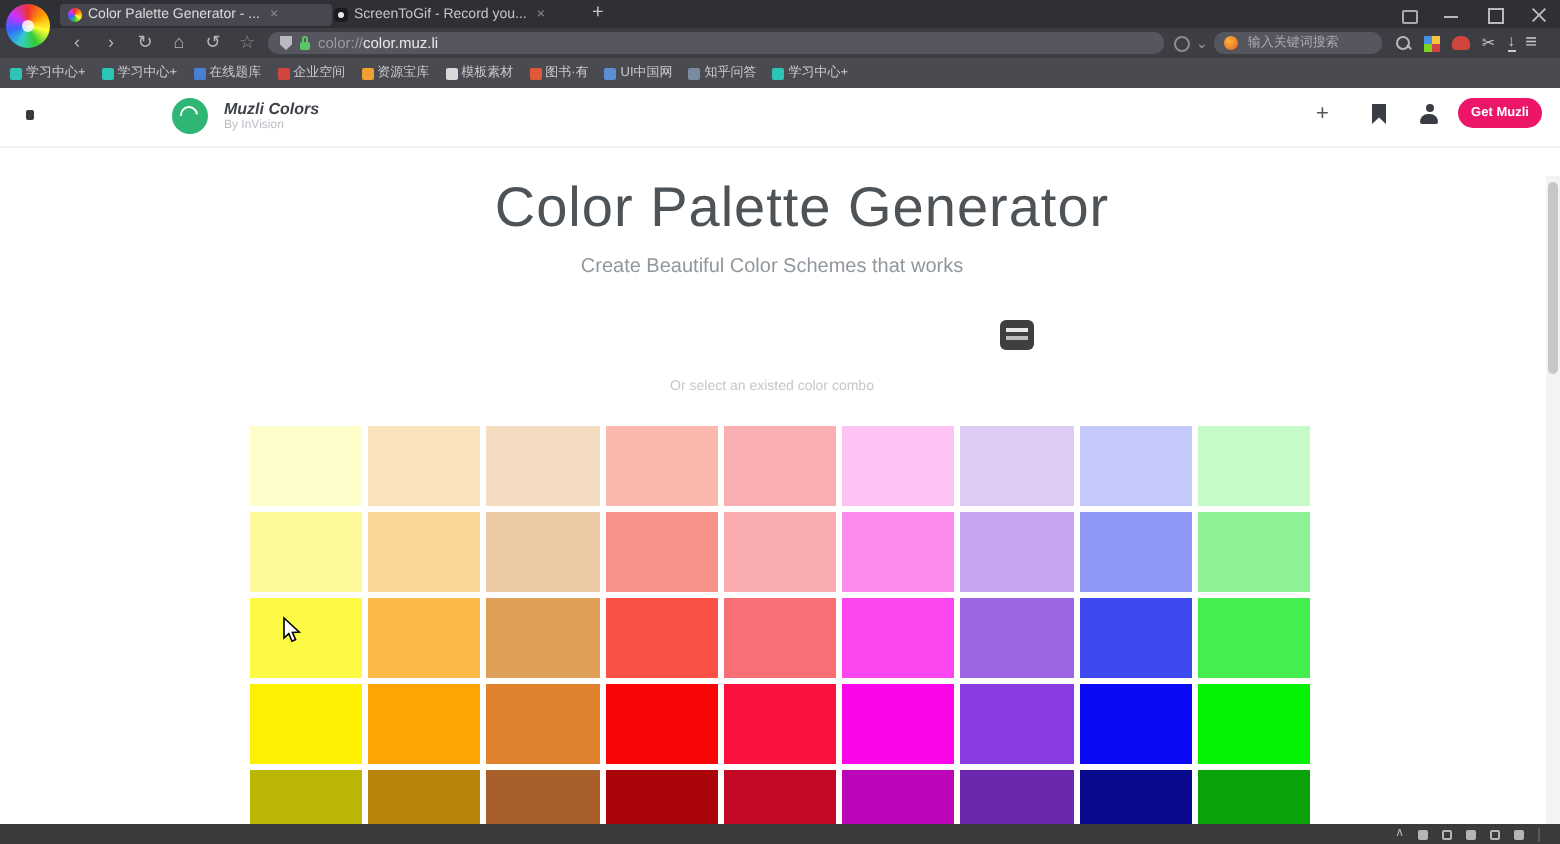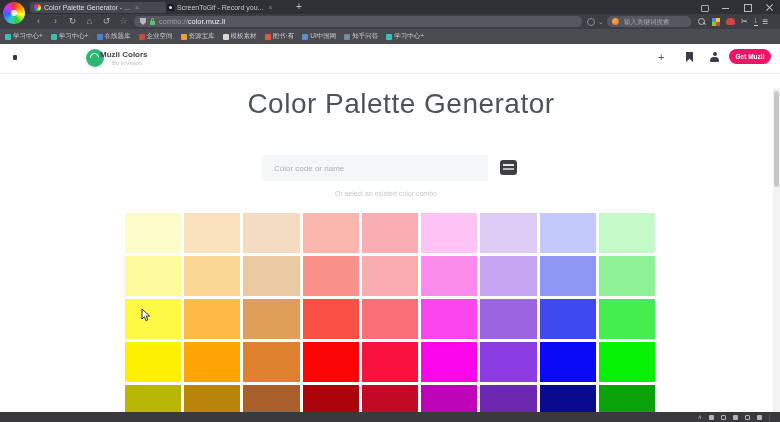"combo://" span.scheme { text: combo:// -> color:// }
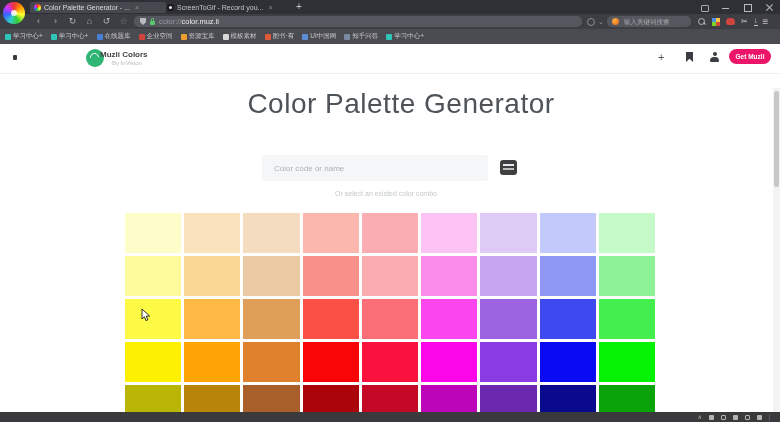"Muzli Colors" .brand { font-style: none -> italic; left: 100px -> 112px }
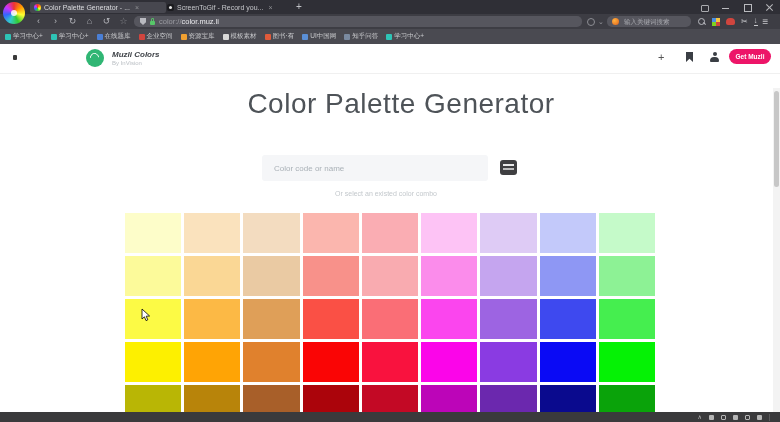"Create Beautiful Color Schemes that" div.hero-sub { html: none -> <div>Create Beautiful Color Schemes that works</div> }
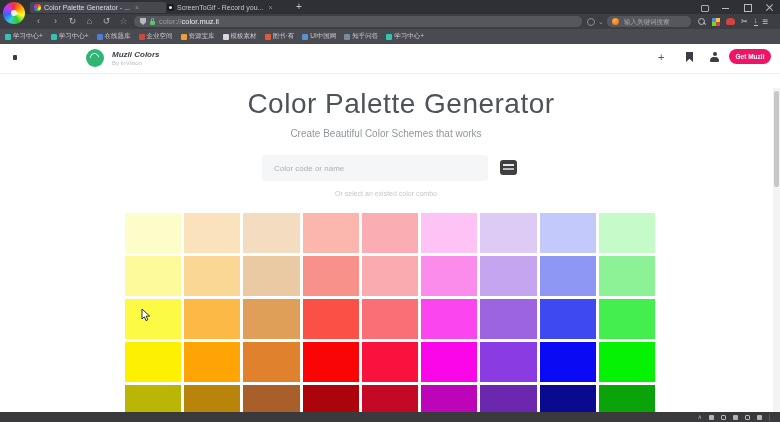"Color code or name" div.gen-input { html: <div> <input> </div> -> none }
